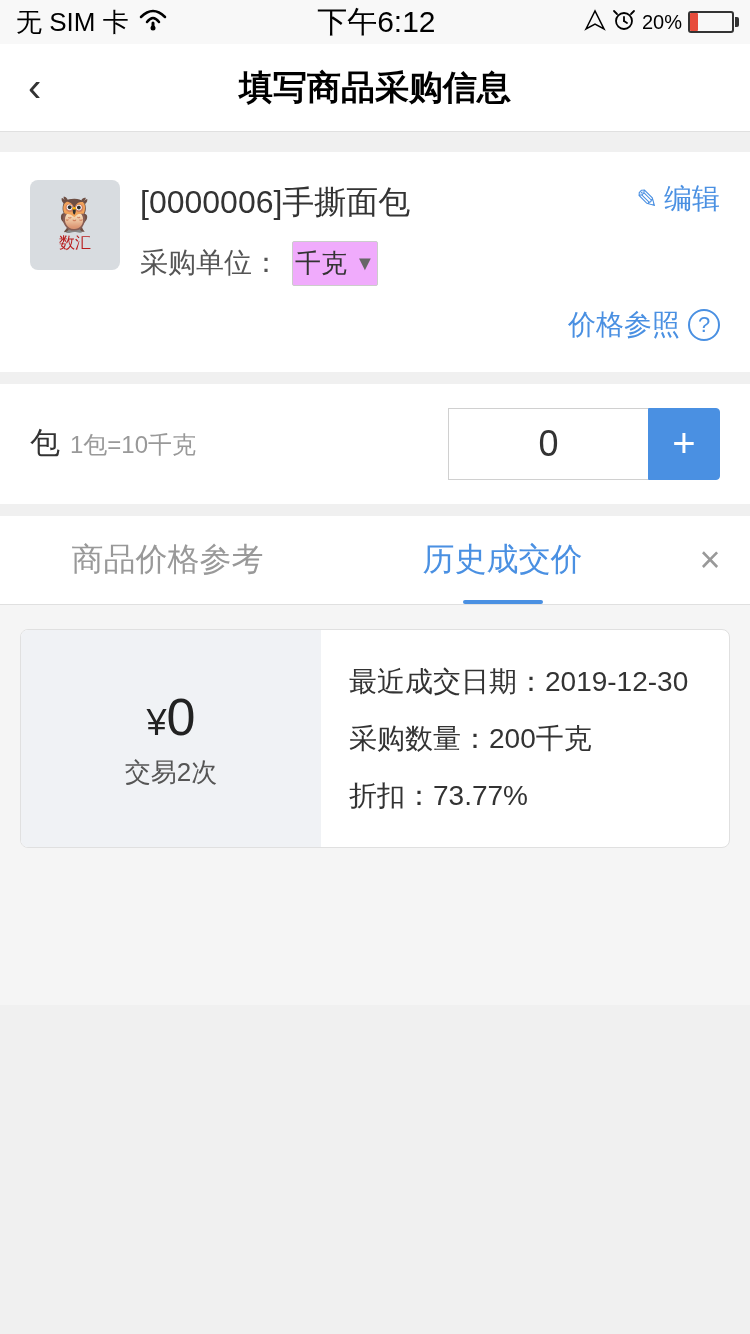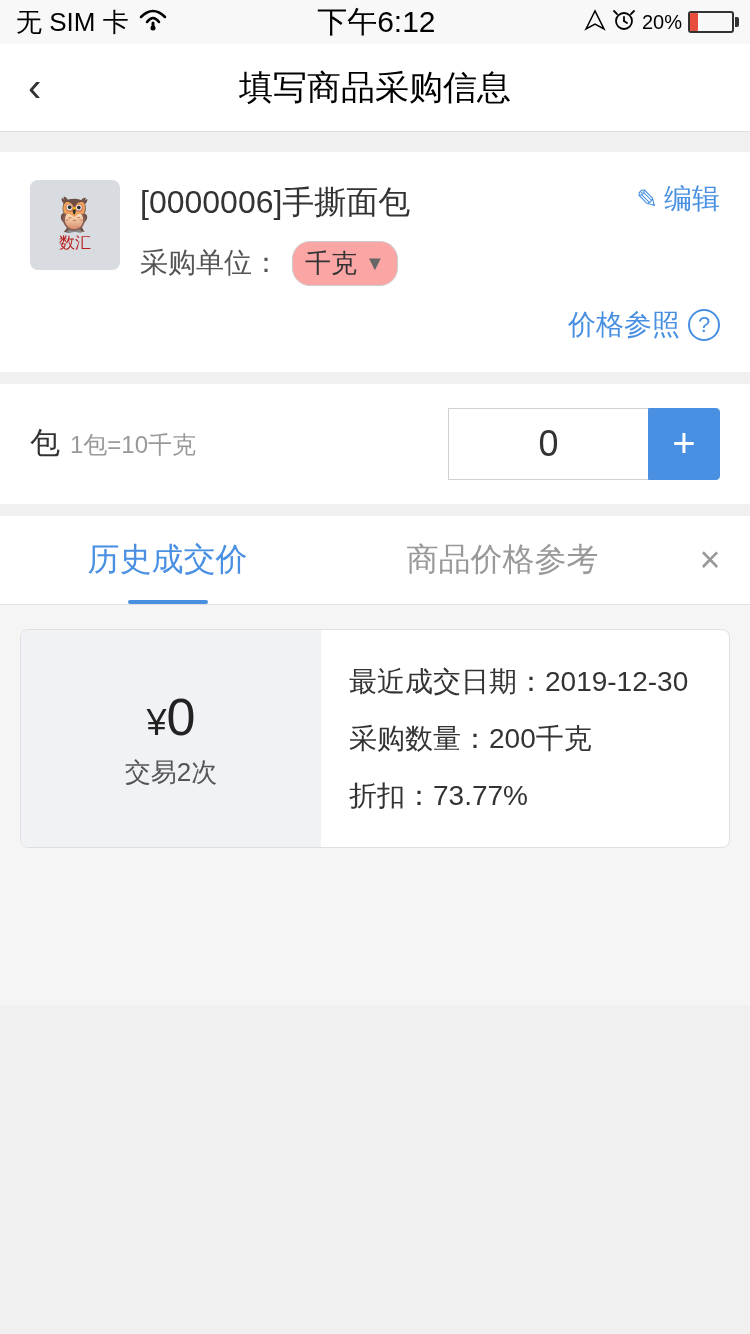"填写商品采购信息" .nav-title { font-weight: 400 -> 700 }
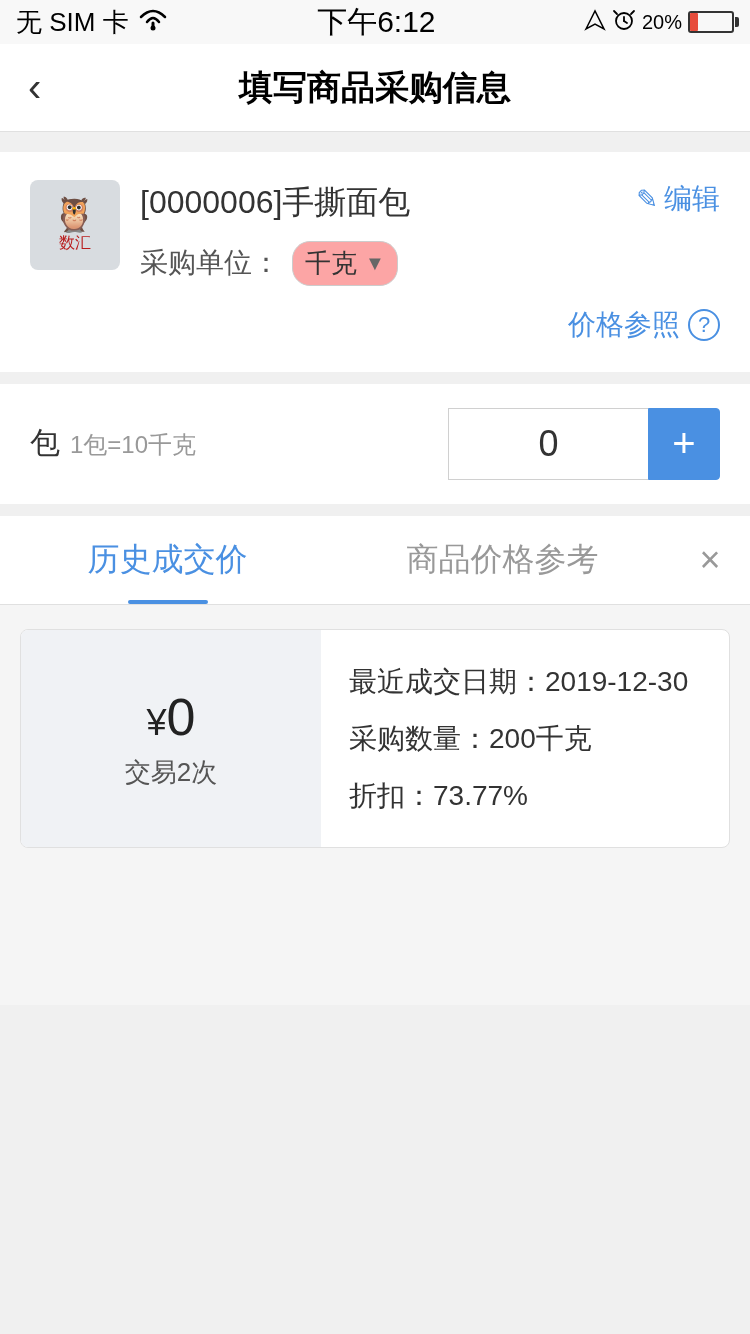"千克" .unit-selector { background: #fca5a5 -> #f0abfc; border-radius: 18px -> 2px; padding: 4px 12px -> 4px 2px }
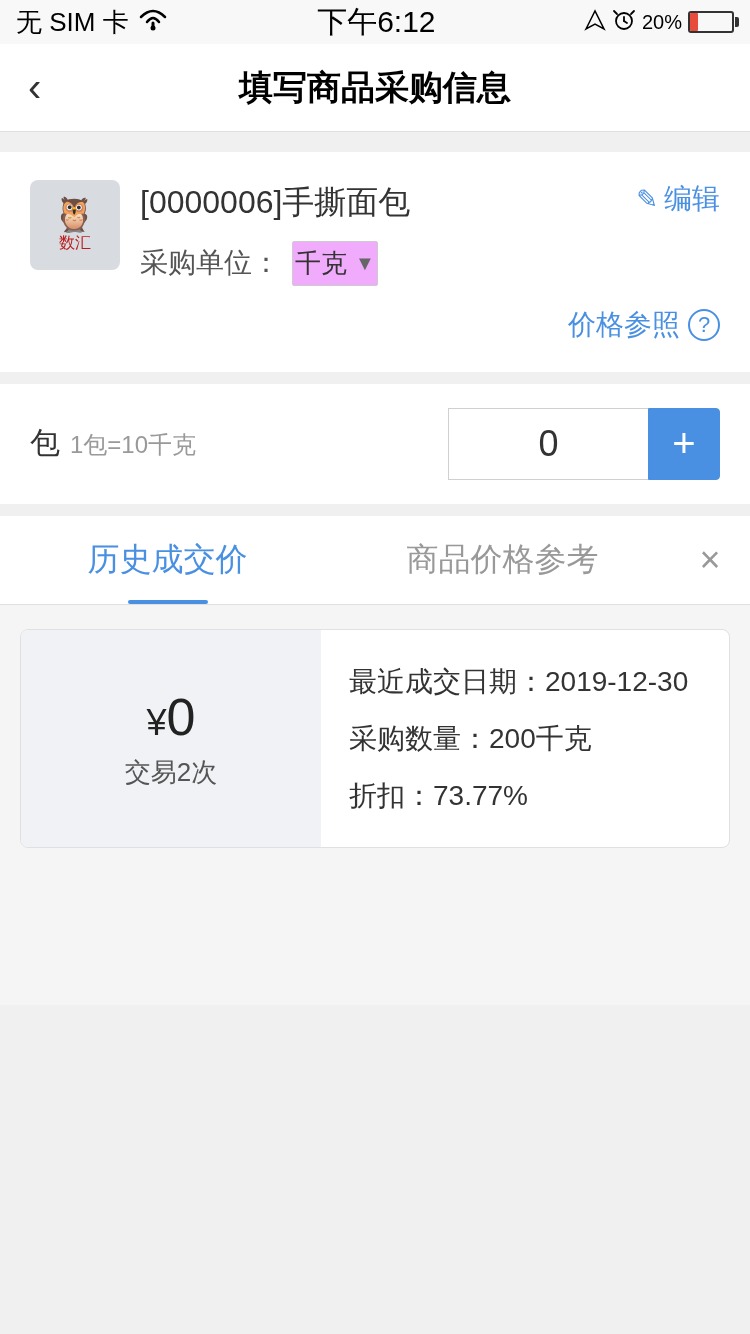"历史成交价" div.tab-item { order: before "商品价格参考" -> after "商品价格参考" }
